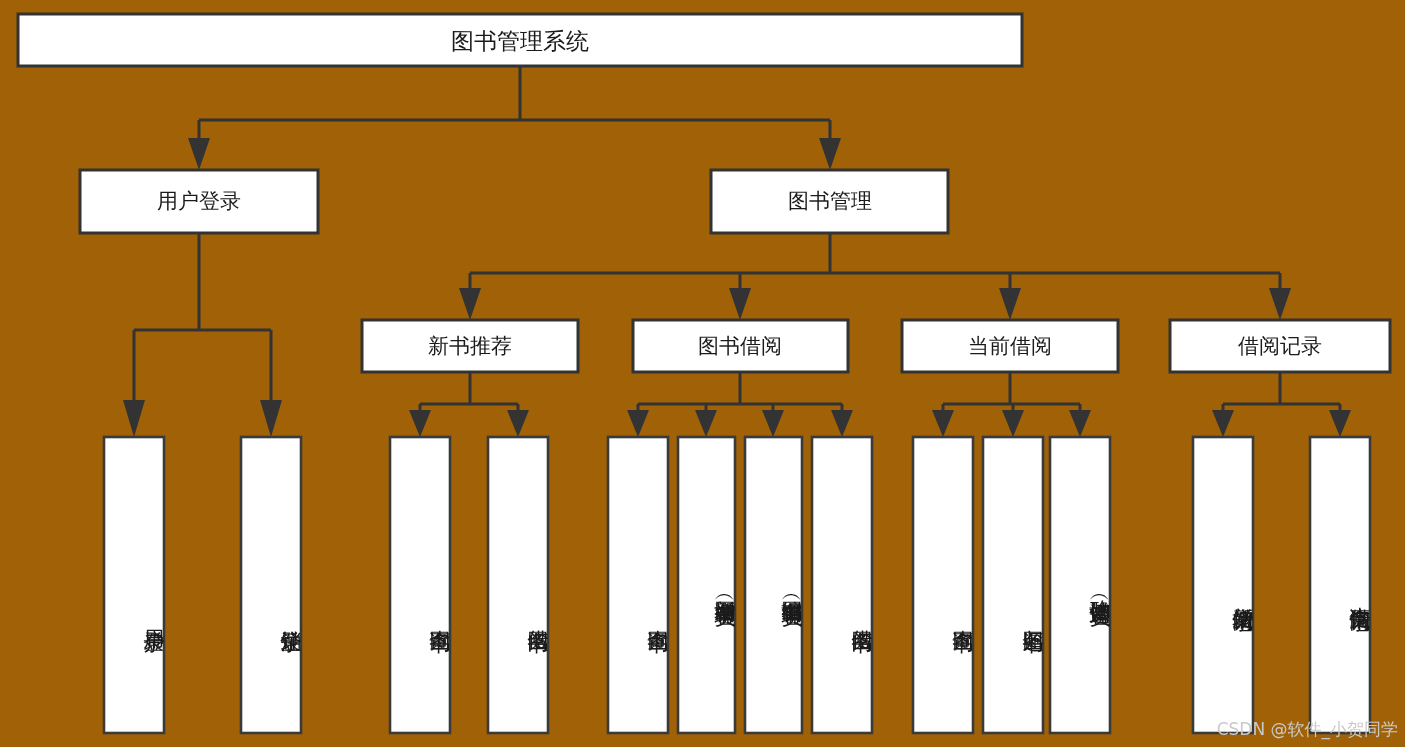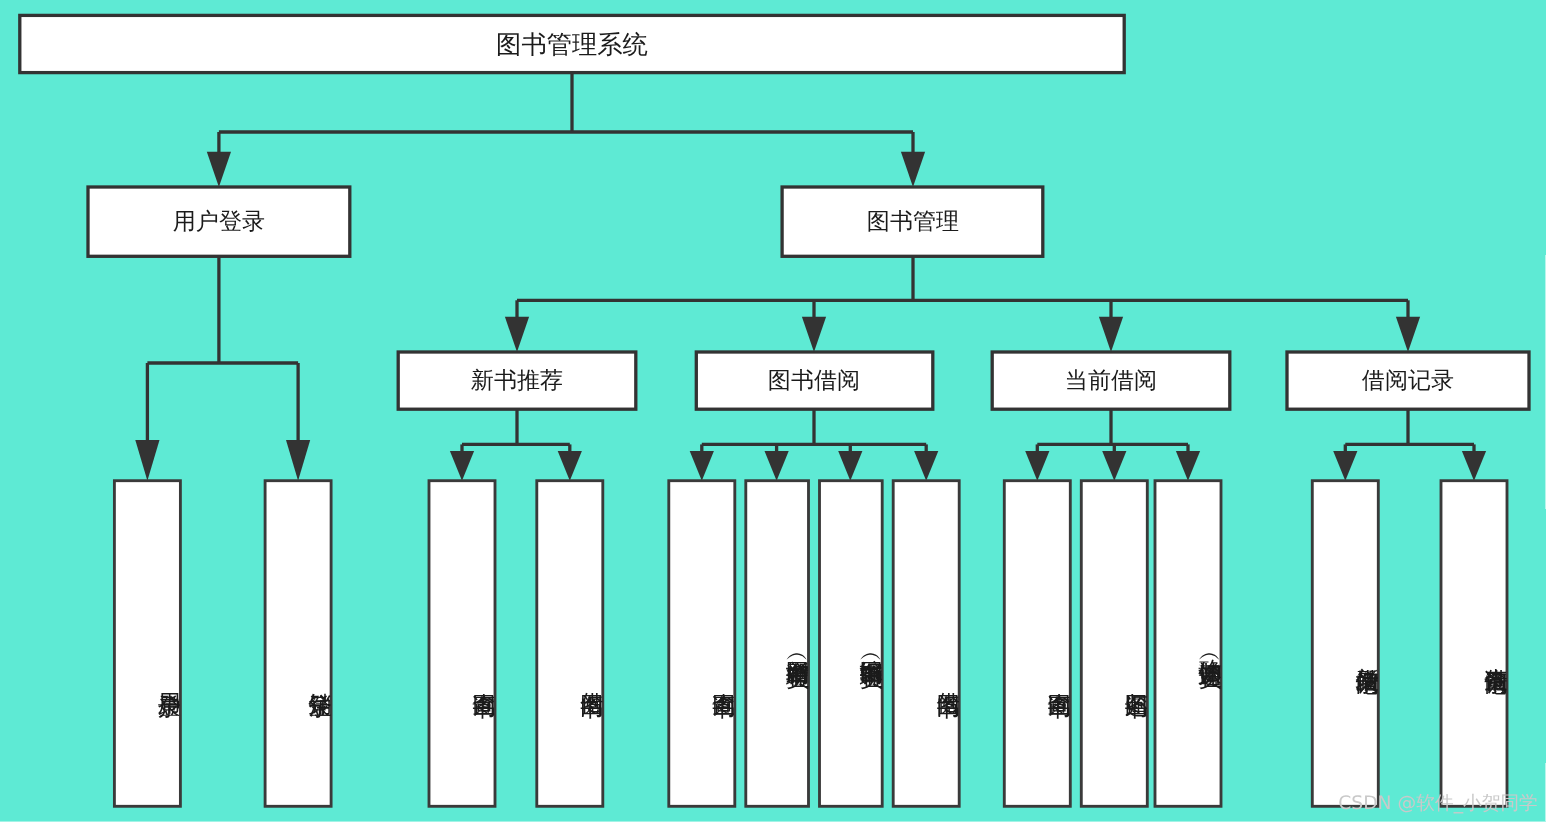"图书管理系统" #diagram-root { background: #5eead4 -> #a16207 }
